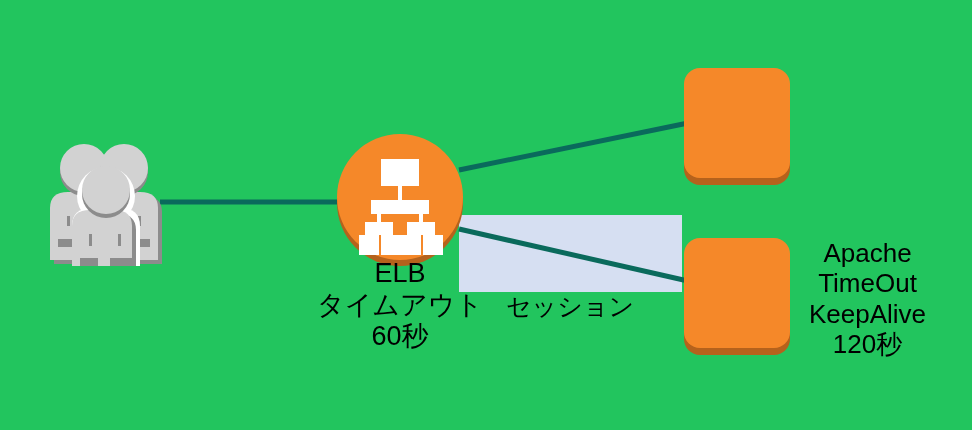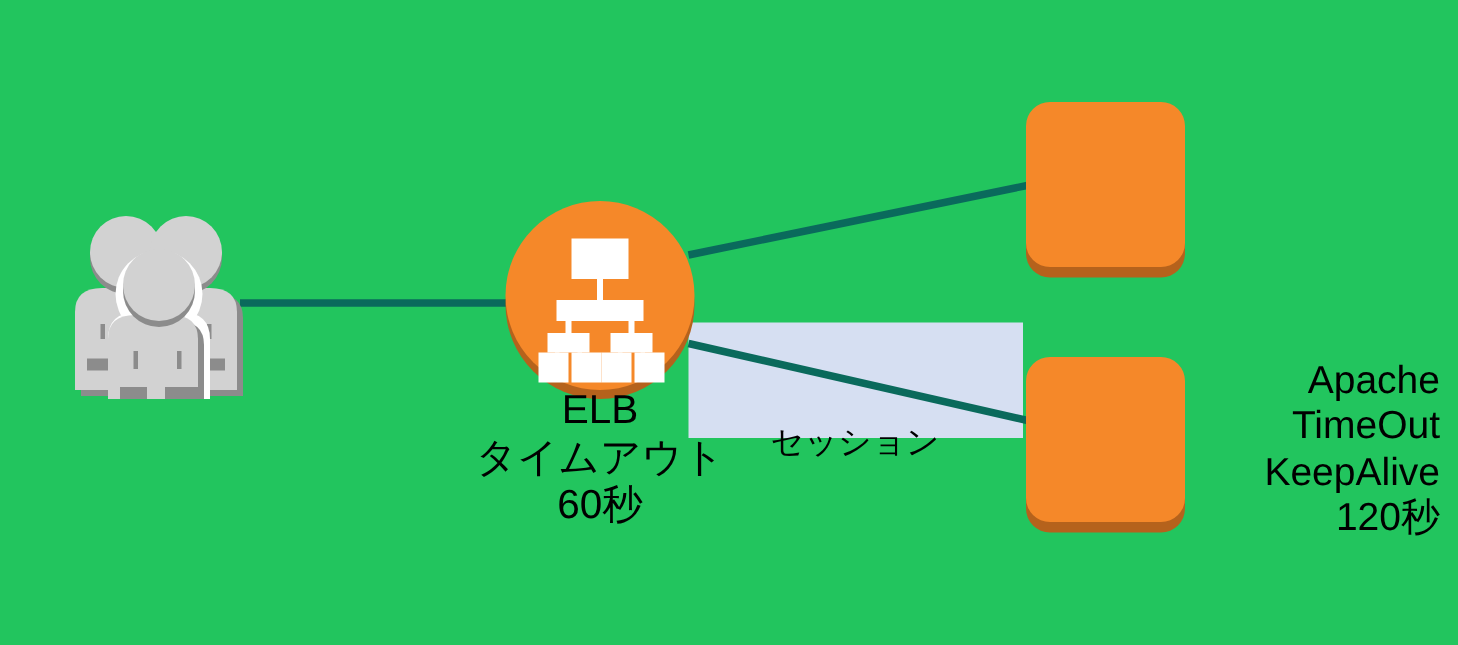"Apache" #apache-label { text-align: right -> none }
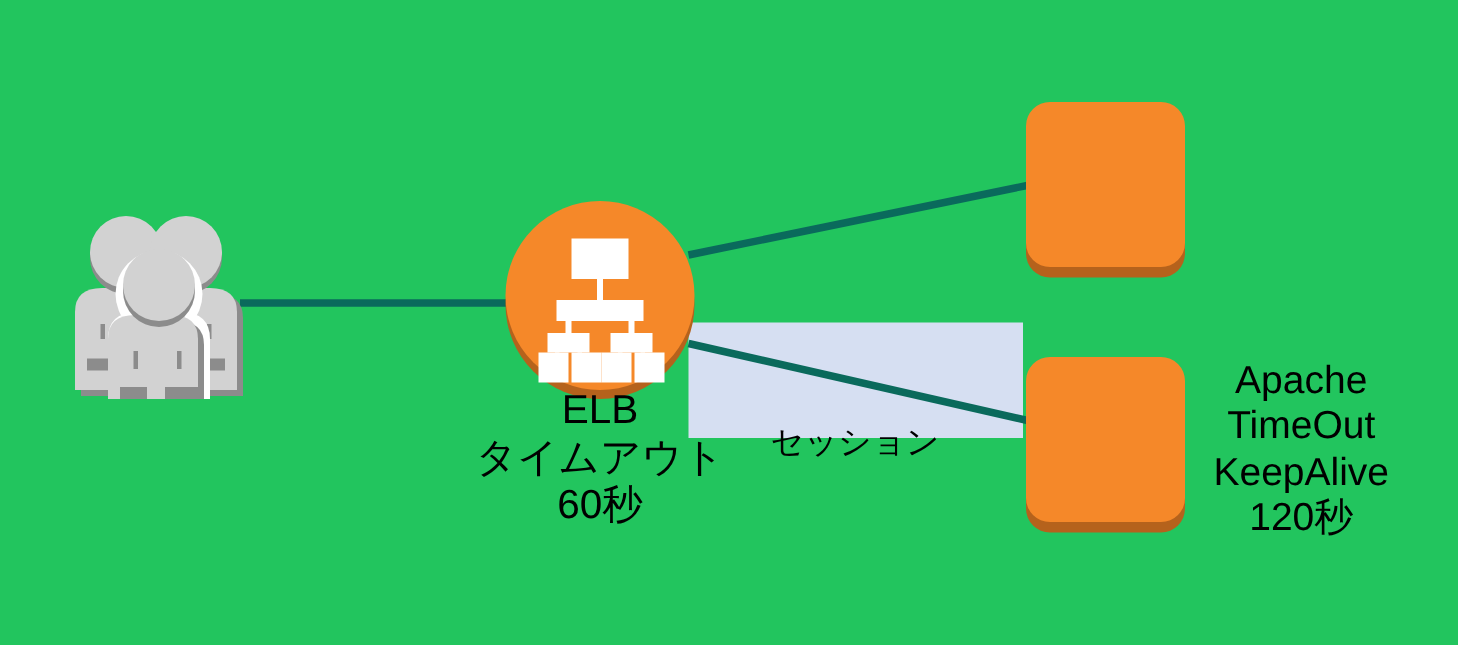"セッション" #session-label { font-size: 22px -> 25px; top: 282px -> 292px }
